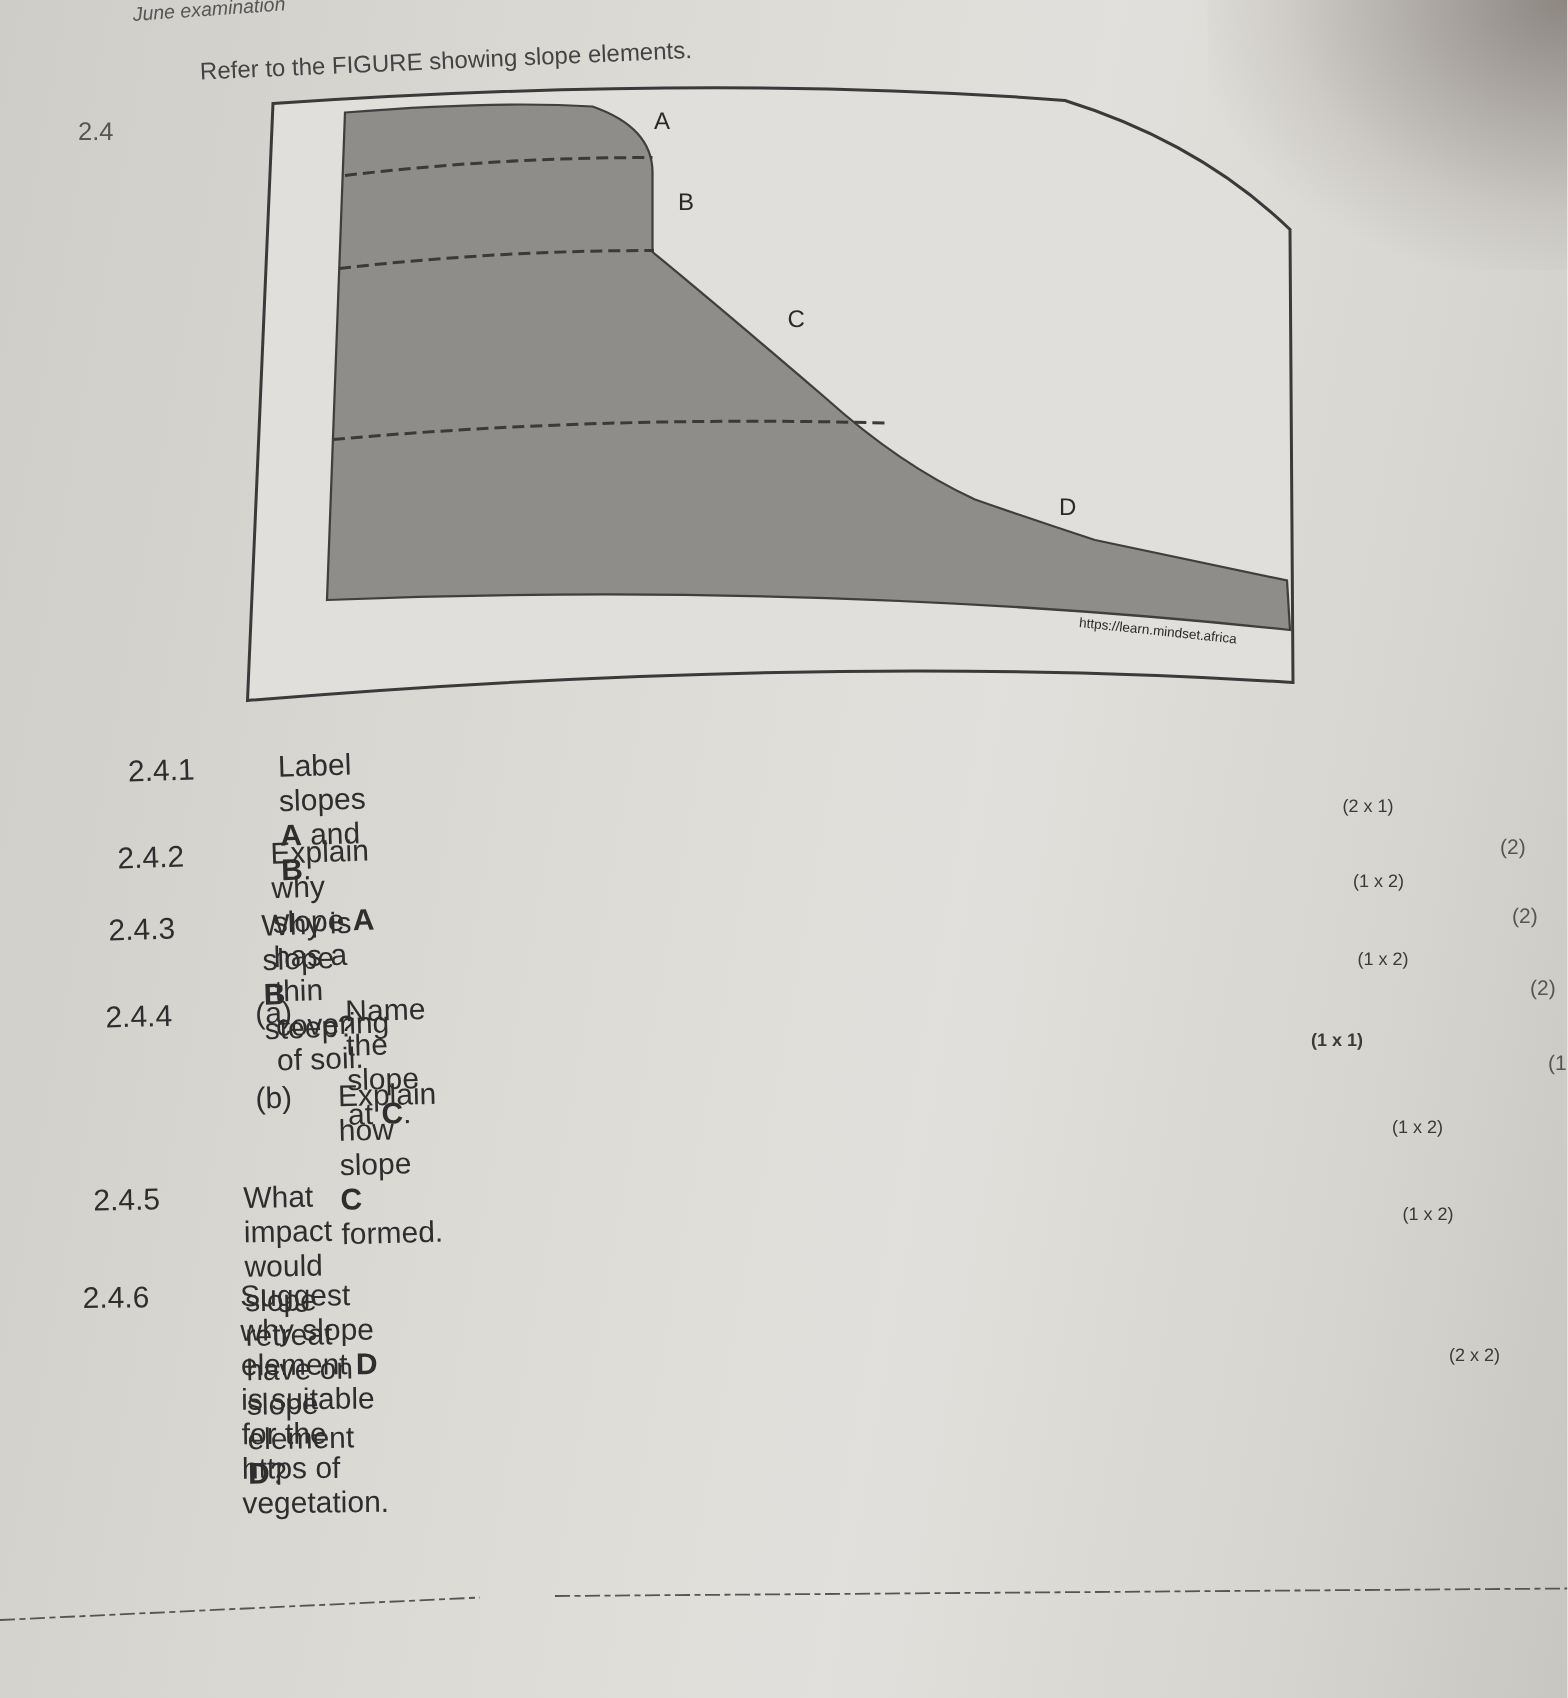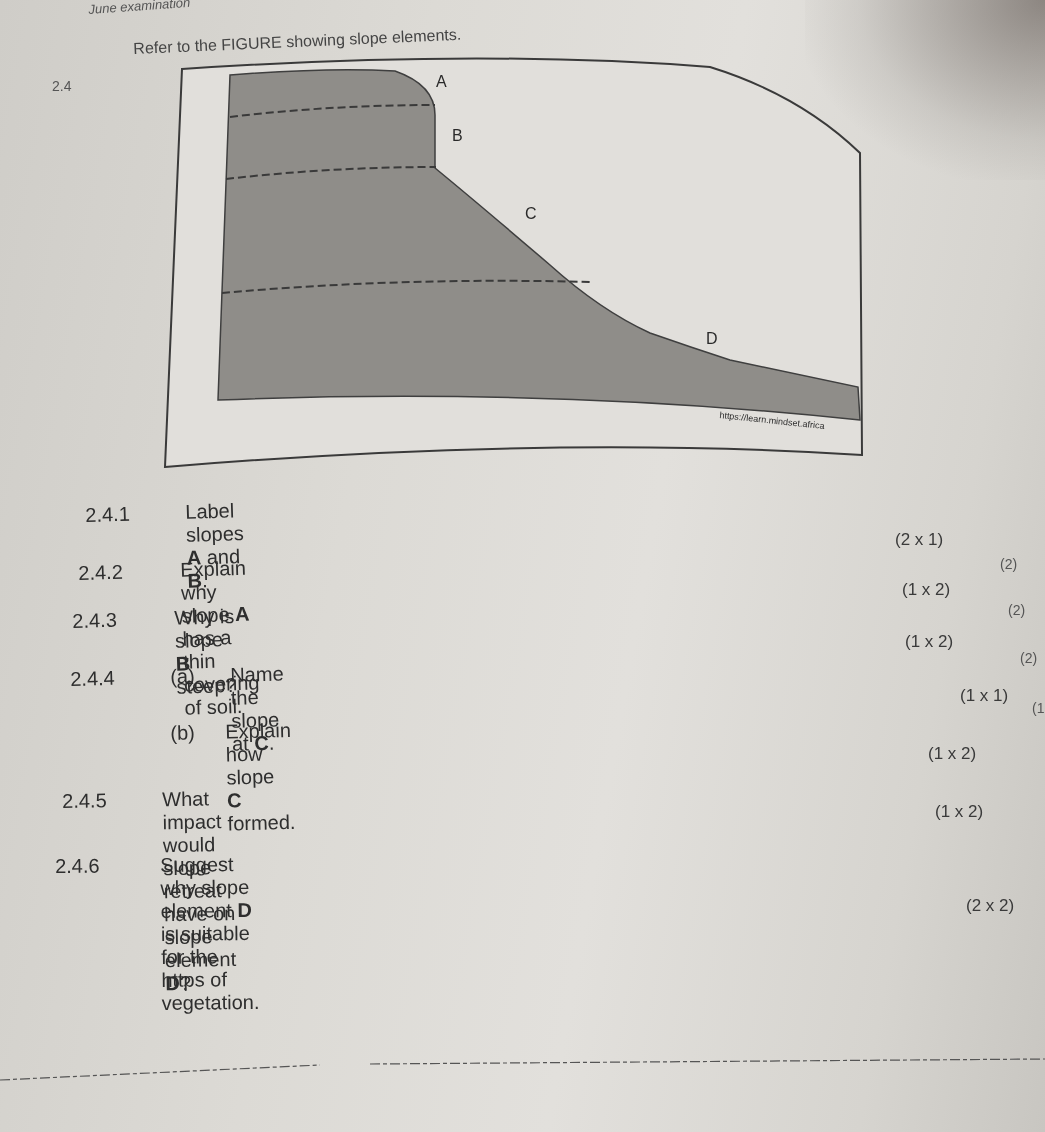"2.4" .qnum-main { font-size: 14px -> 17px }
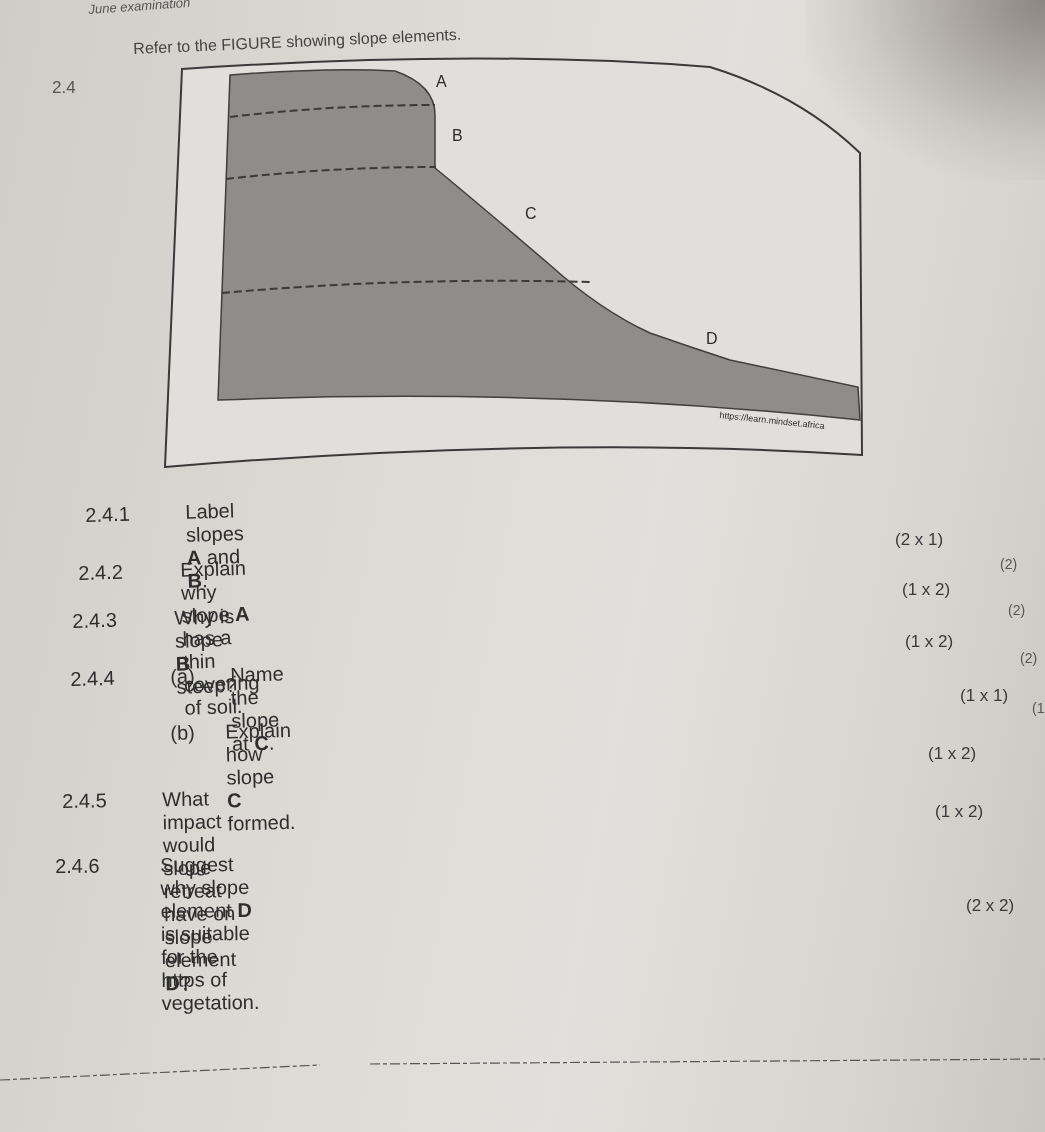"(2 x 1)" .marks { font-size: 17px -> 12px }
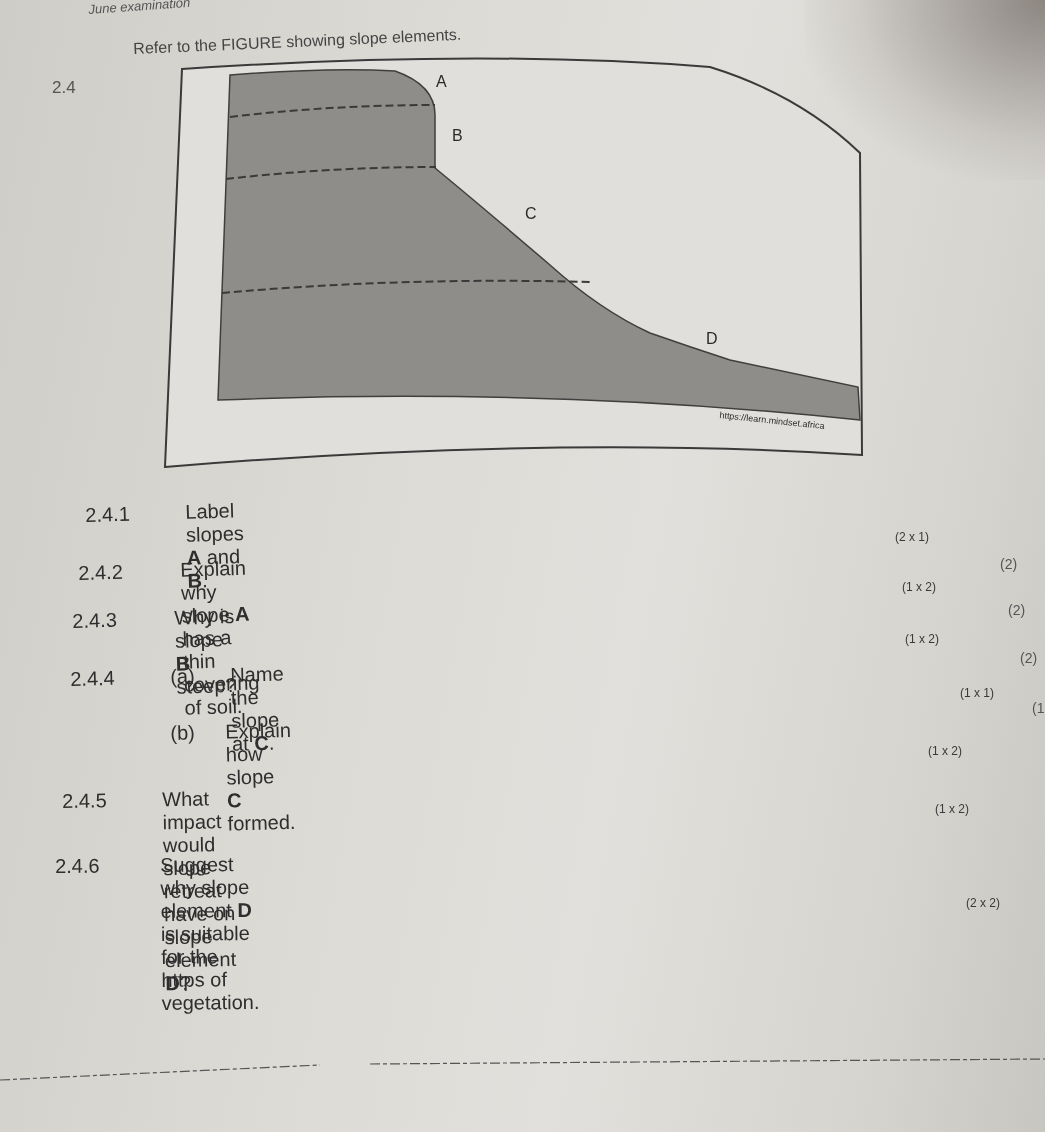"(1 x 1)" div.marks { font-weight: none -> bold; left: 960px -> 874px }
